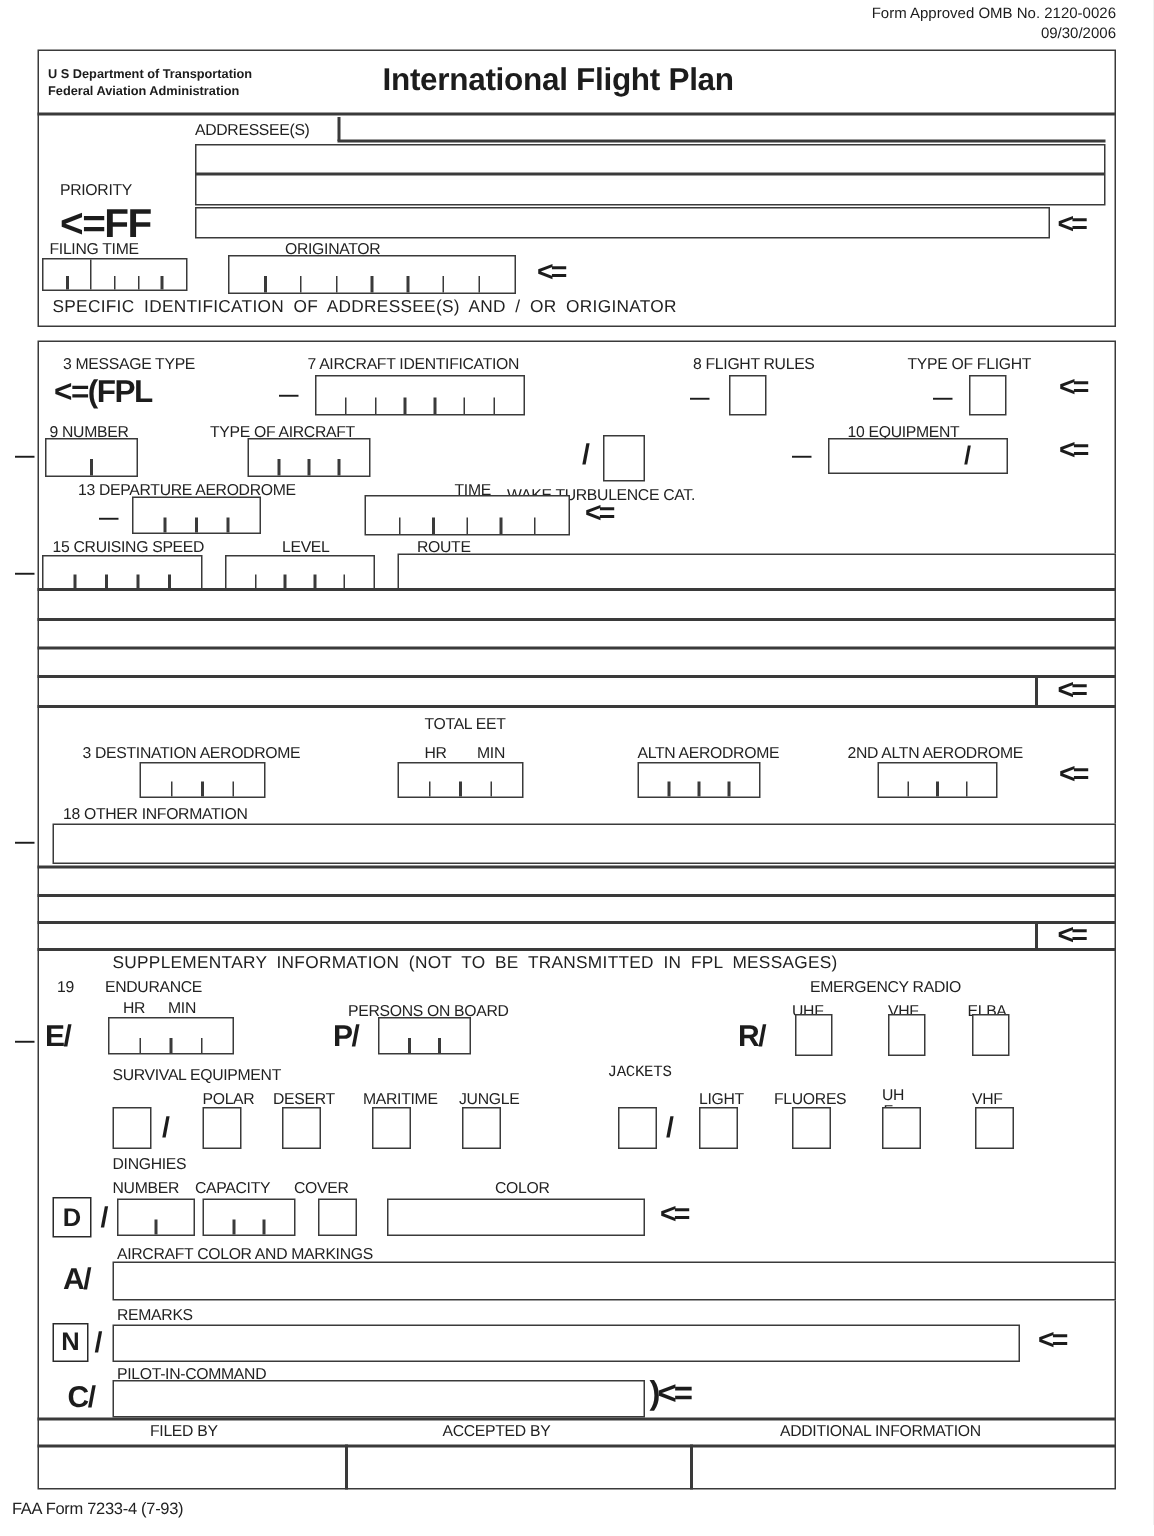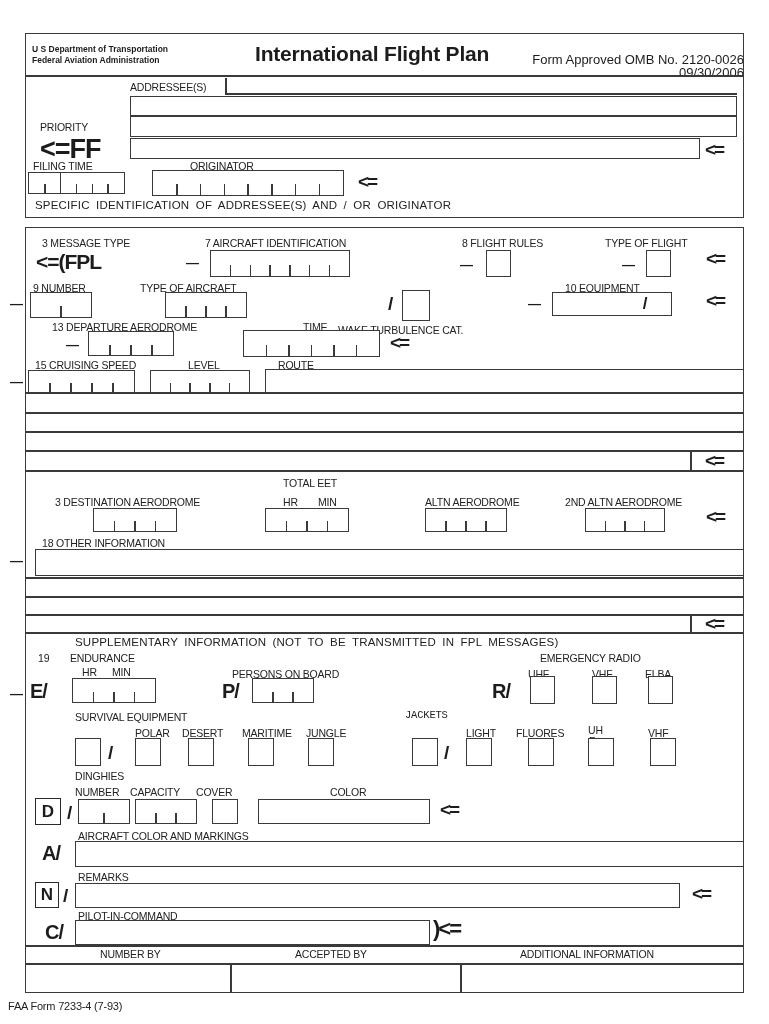"Form Approved OMB No. 2120-0026" .omb { font-size: 13px -> 10px; margin-top: 48px -> none }
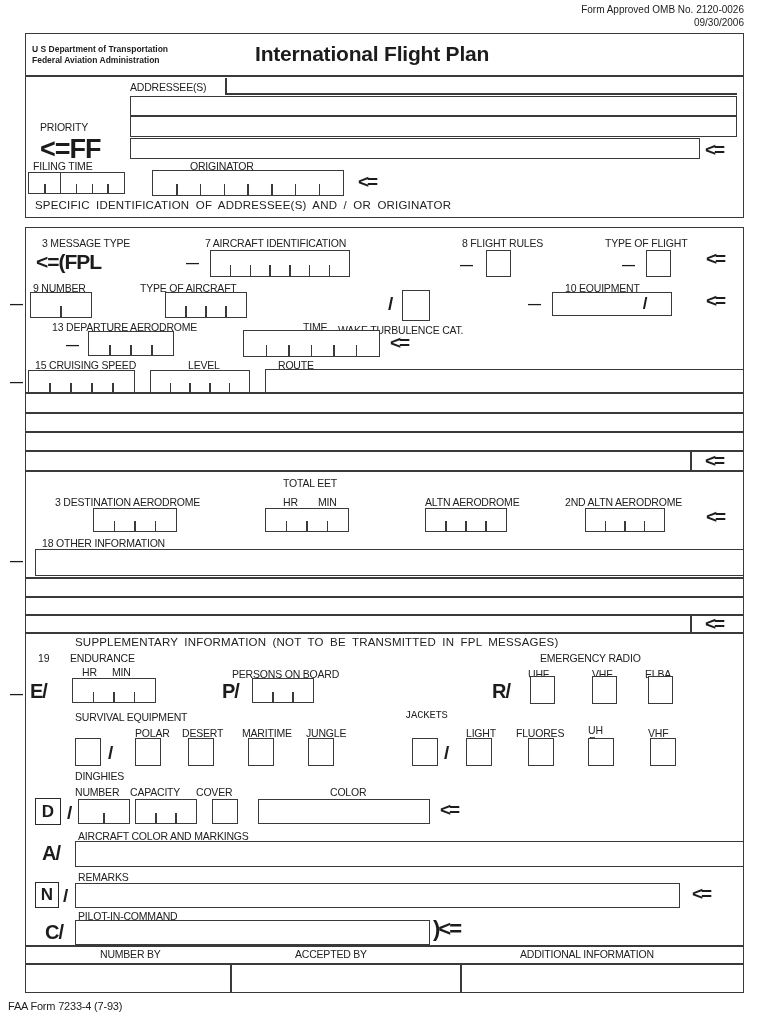"NUMBER BY" div.abs { text: NUMBER -> FILED }
